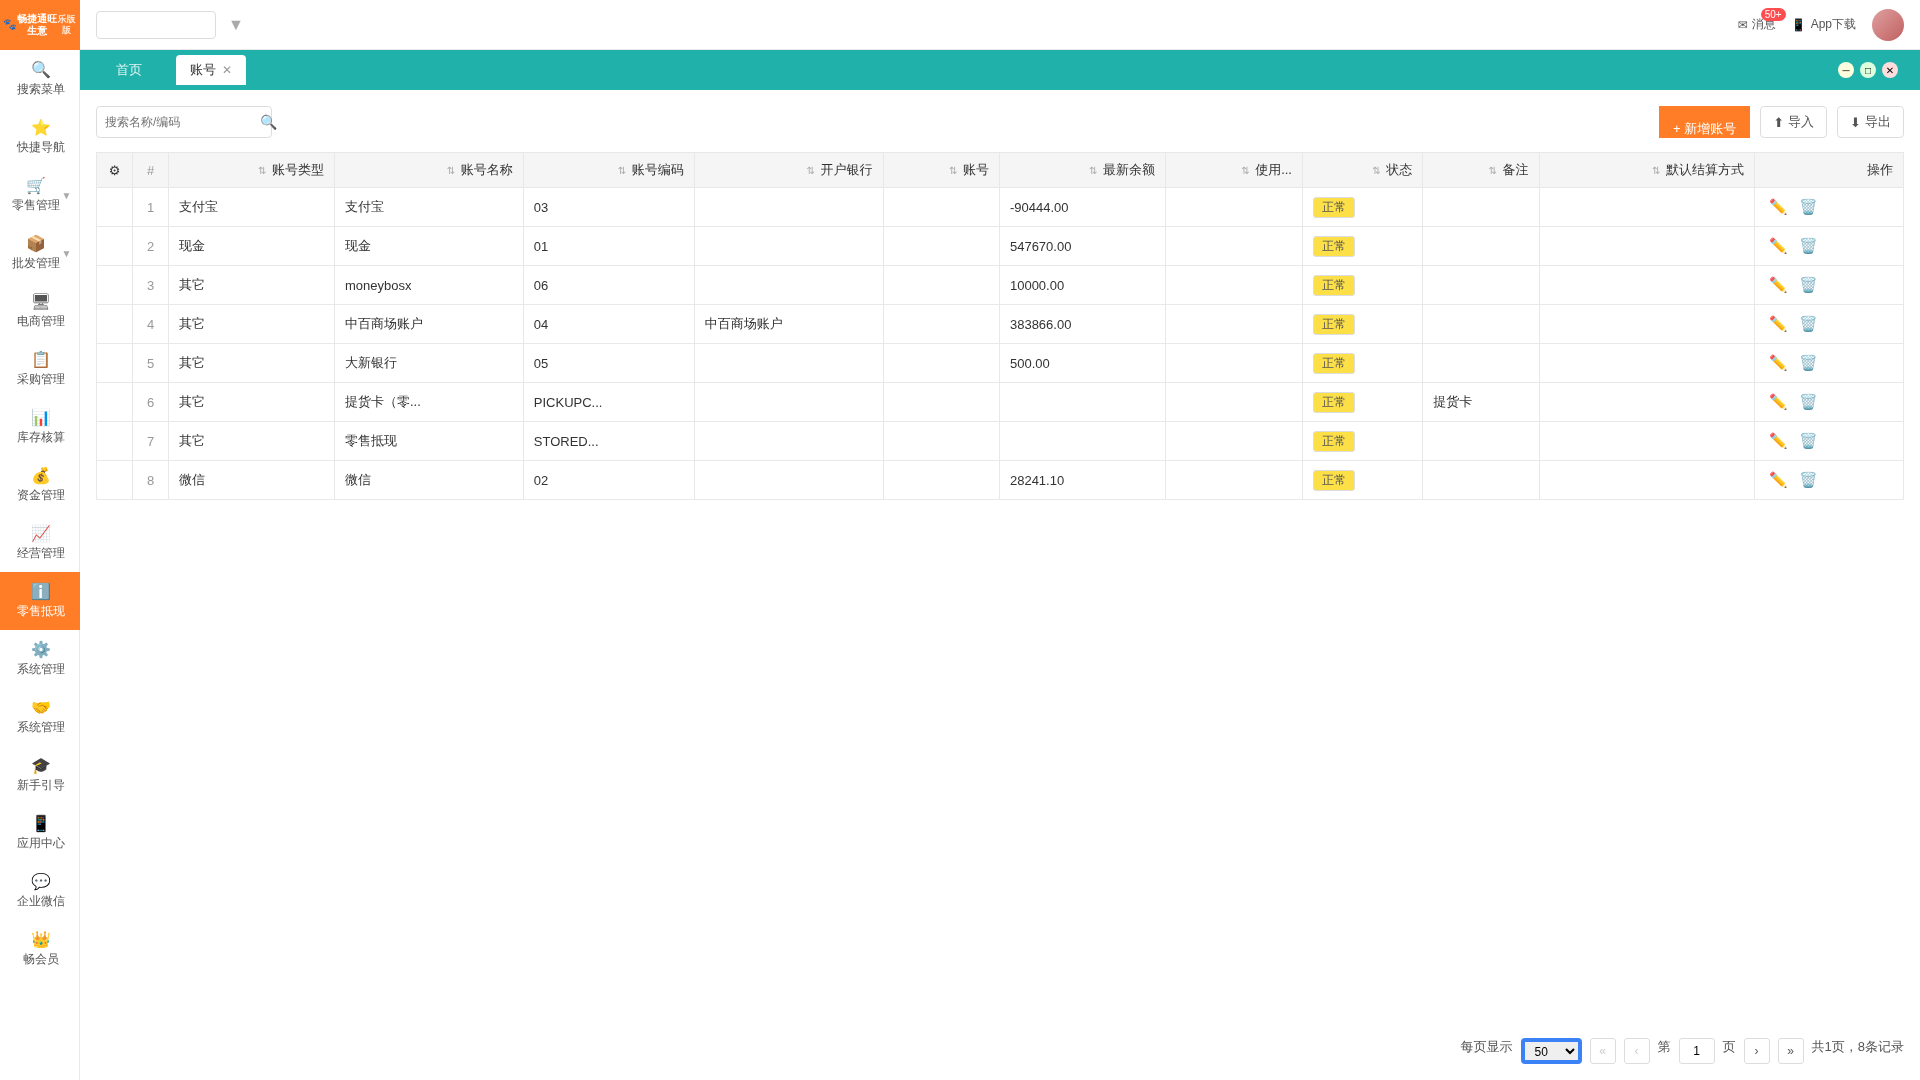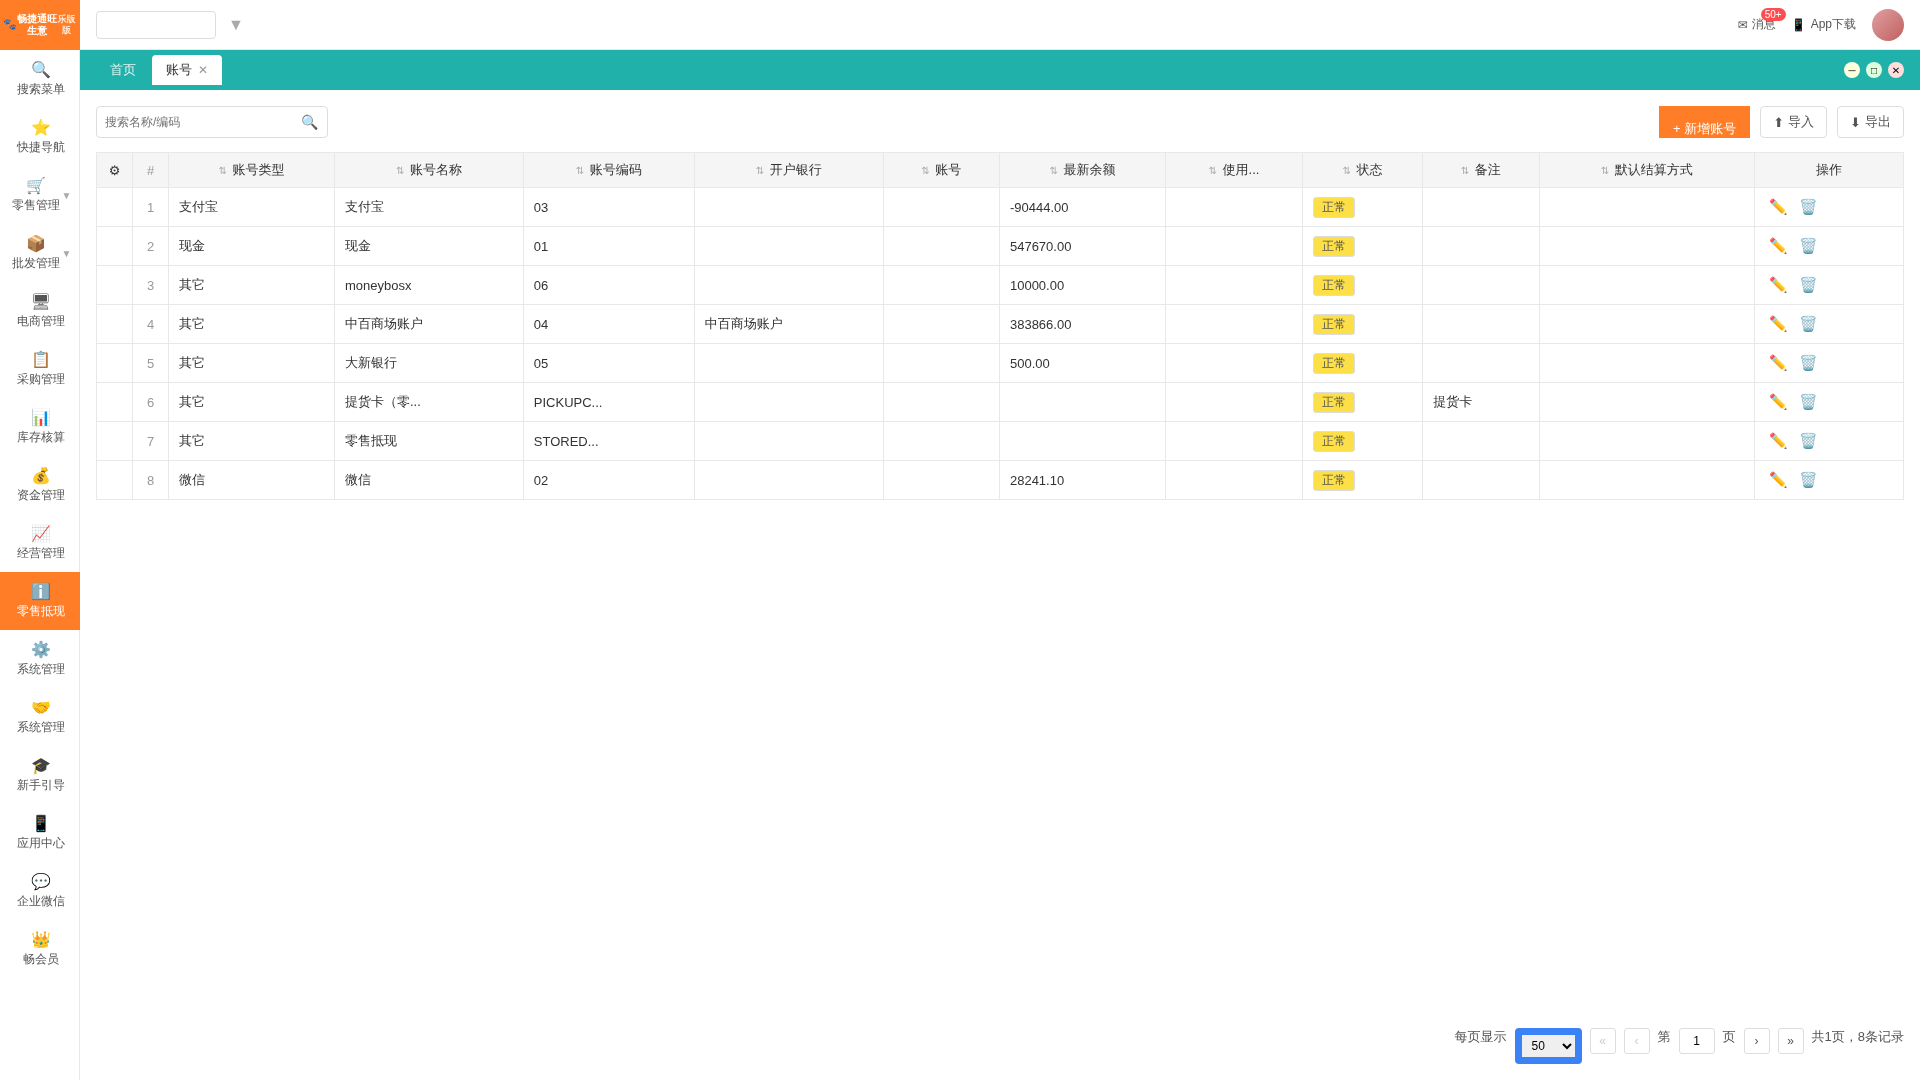"首页" .tabbar { gap: 2px -> 20px; padding: 0 16px -> 0 22px }
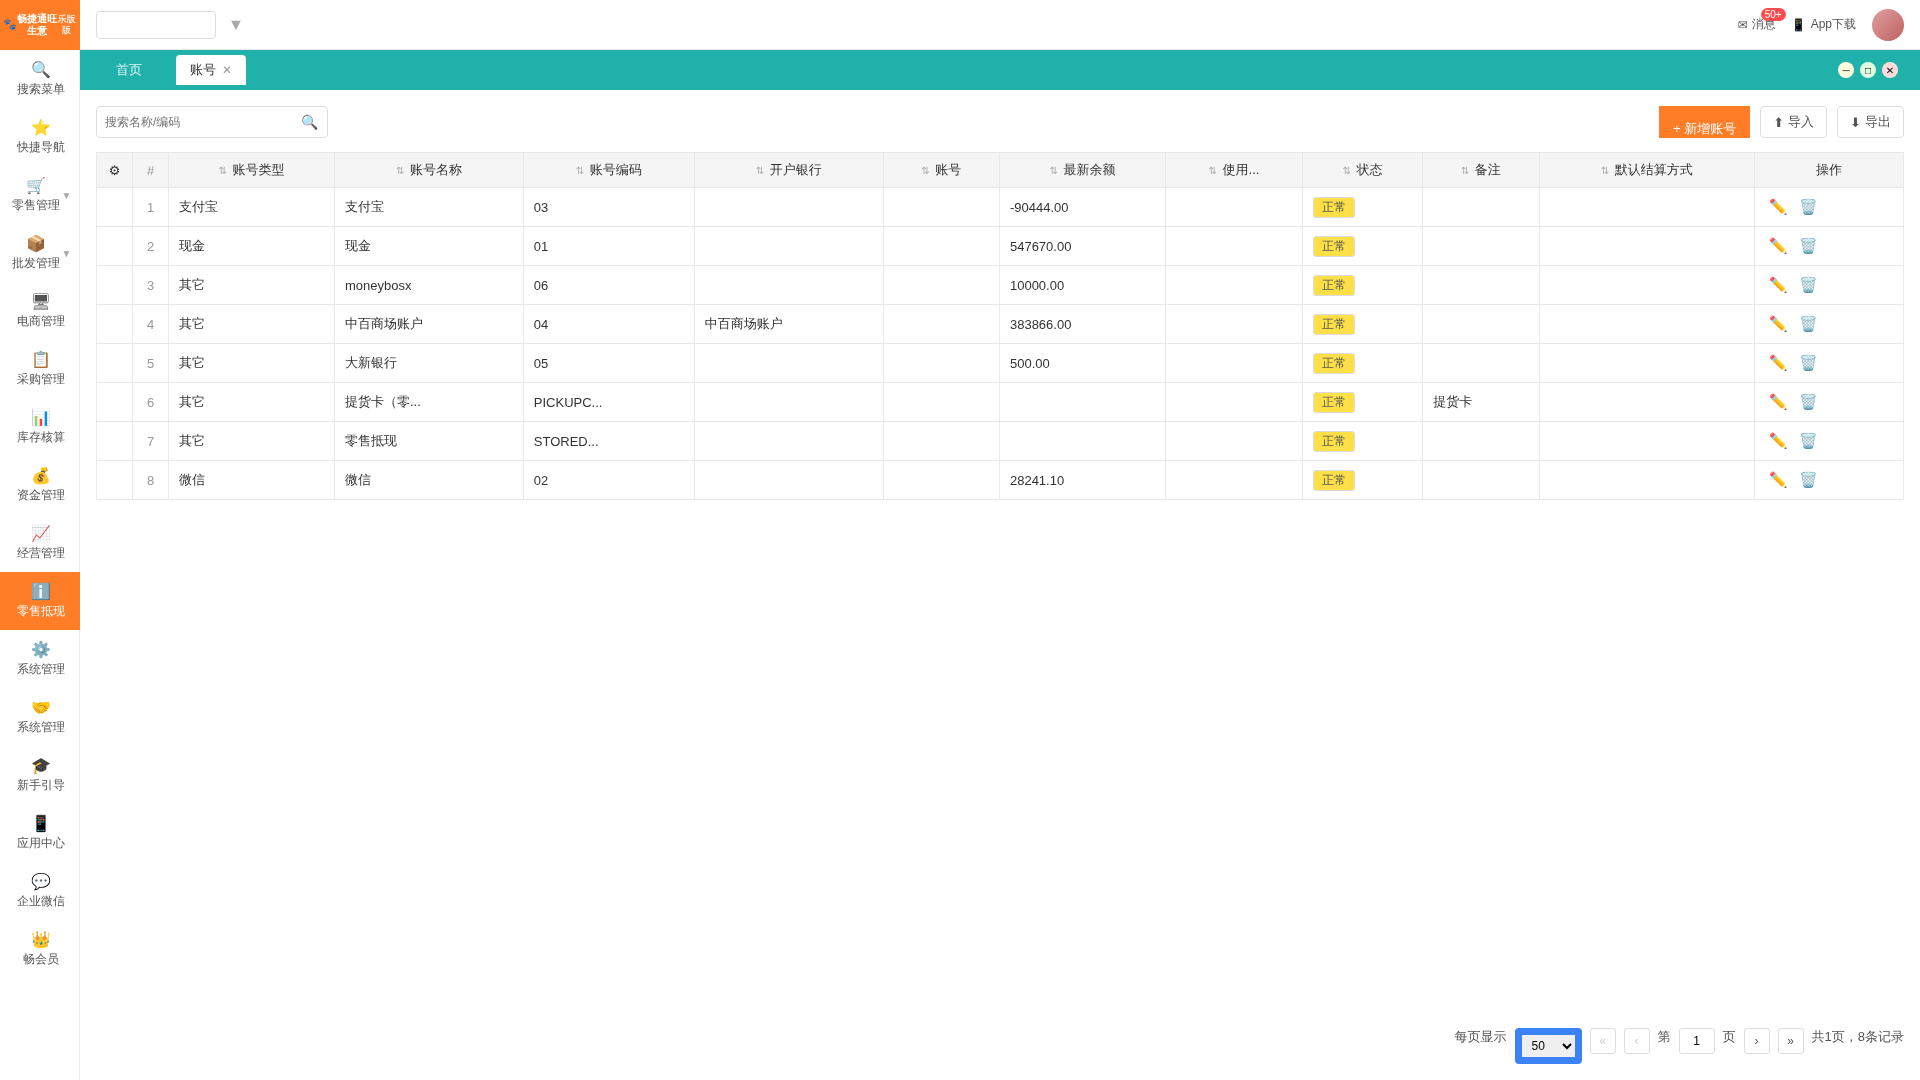"搜索名称/编码" .search-input-wrap { width: 232px -> 176px }
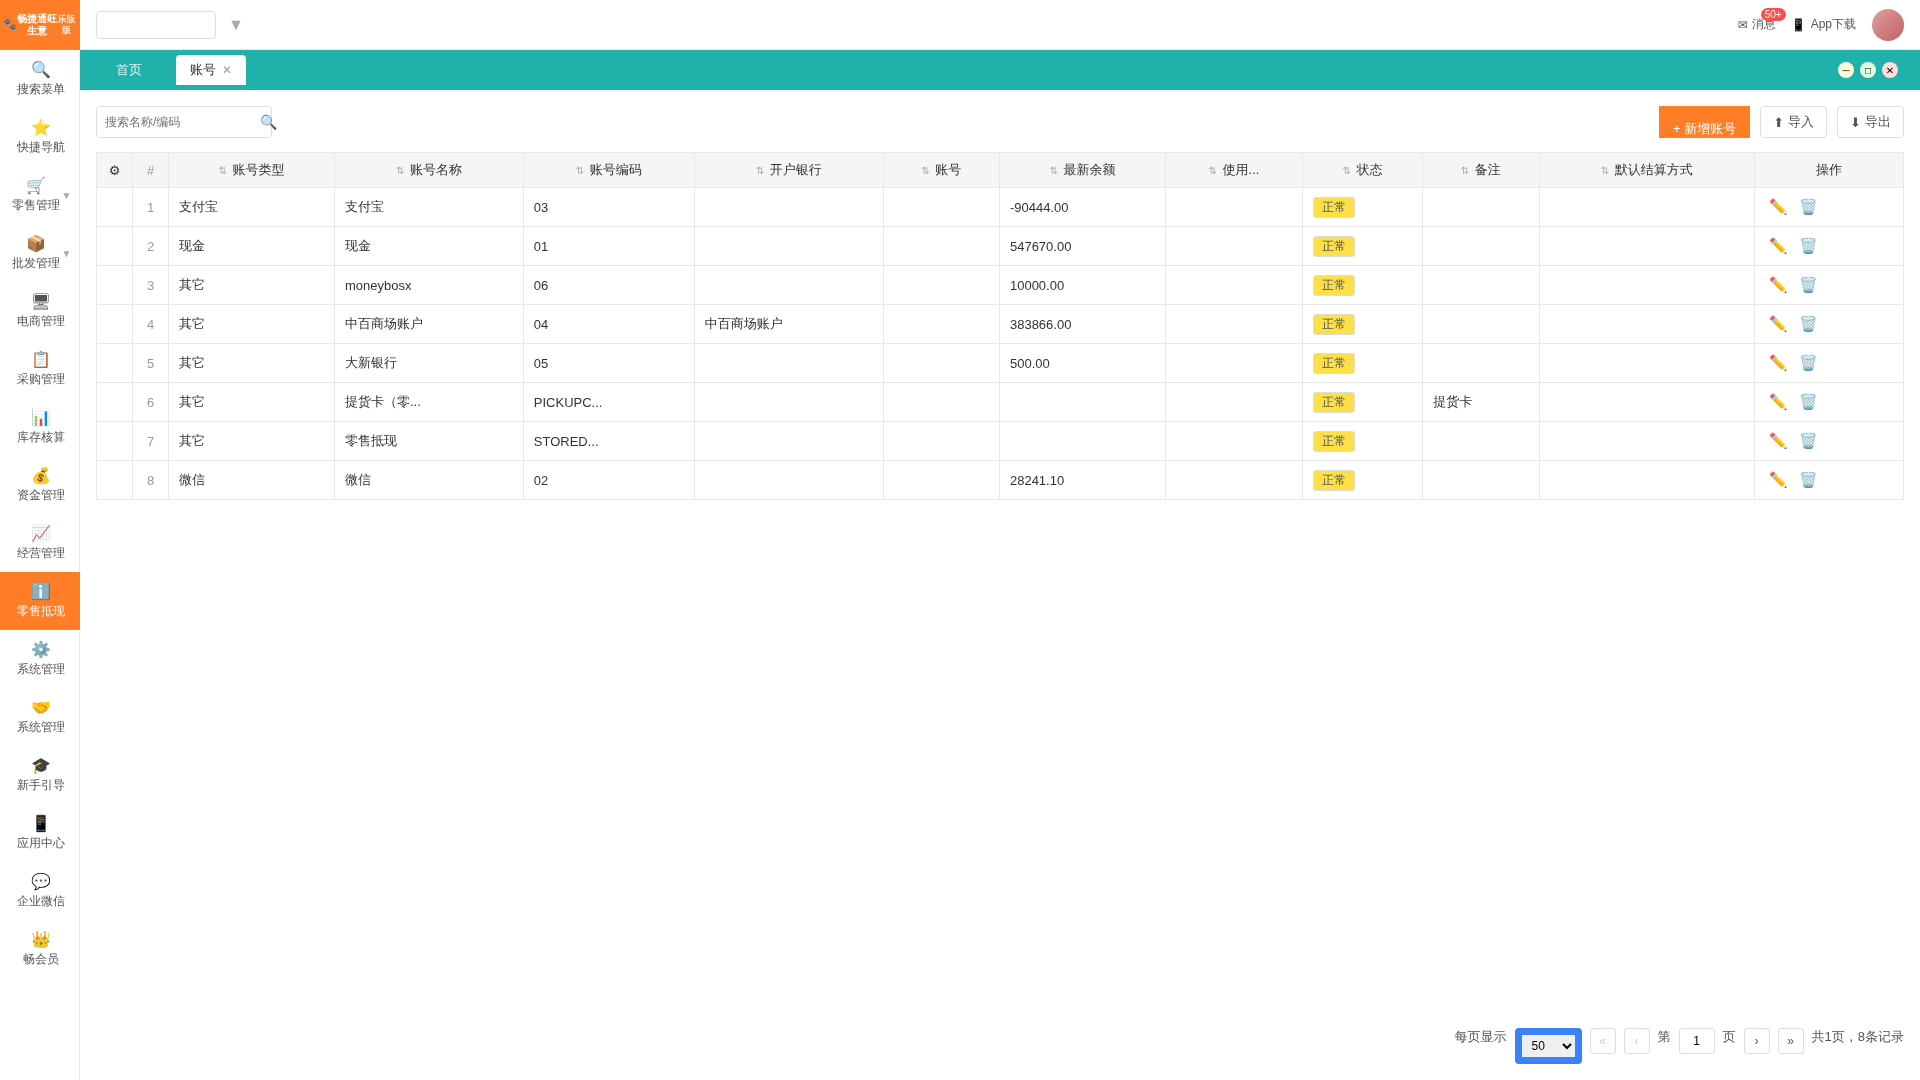"⇅ 账号类型" .data-table th { text-align: center -> right }
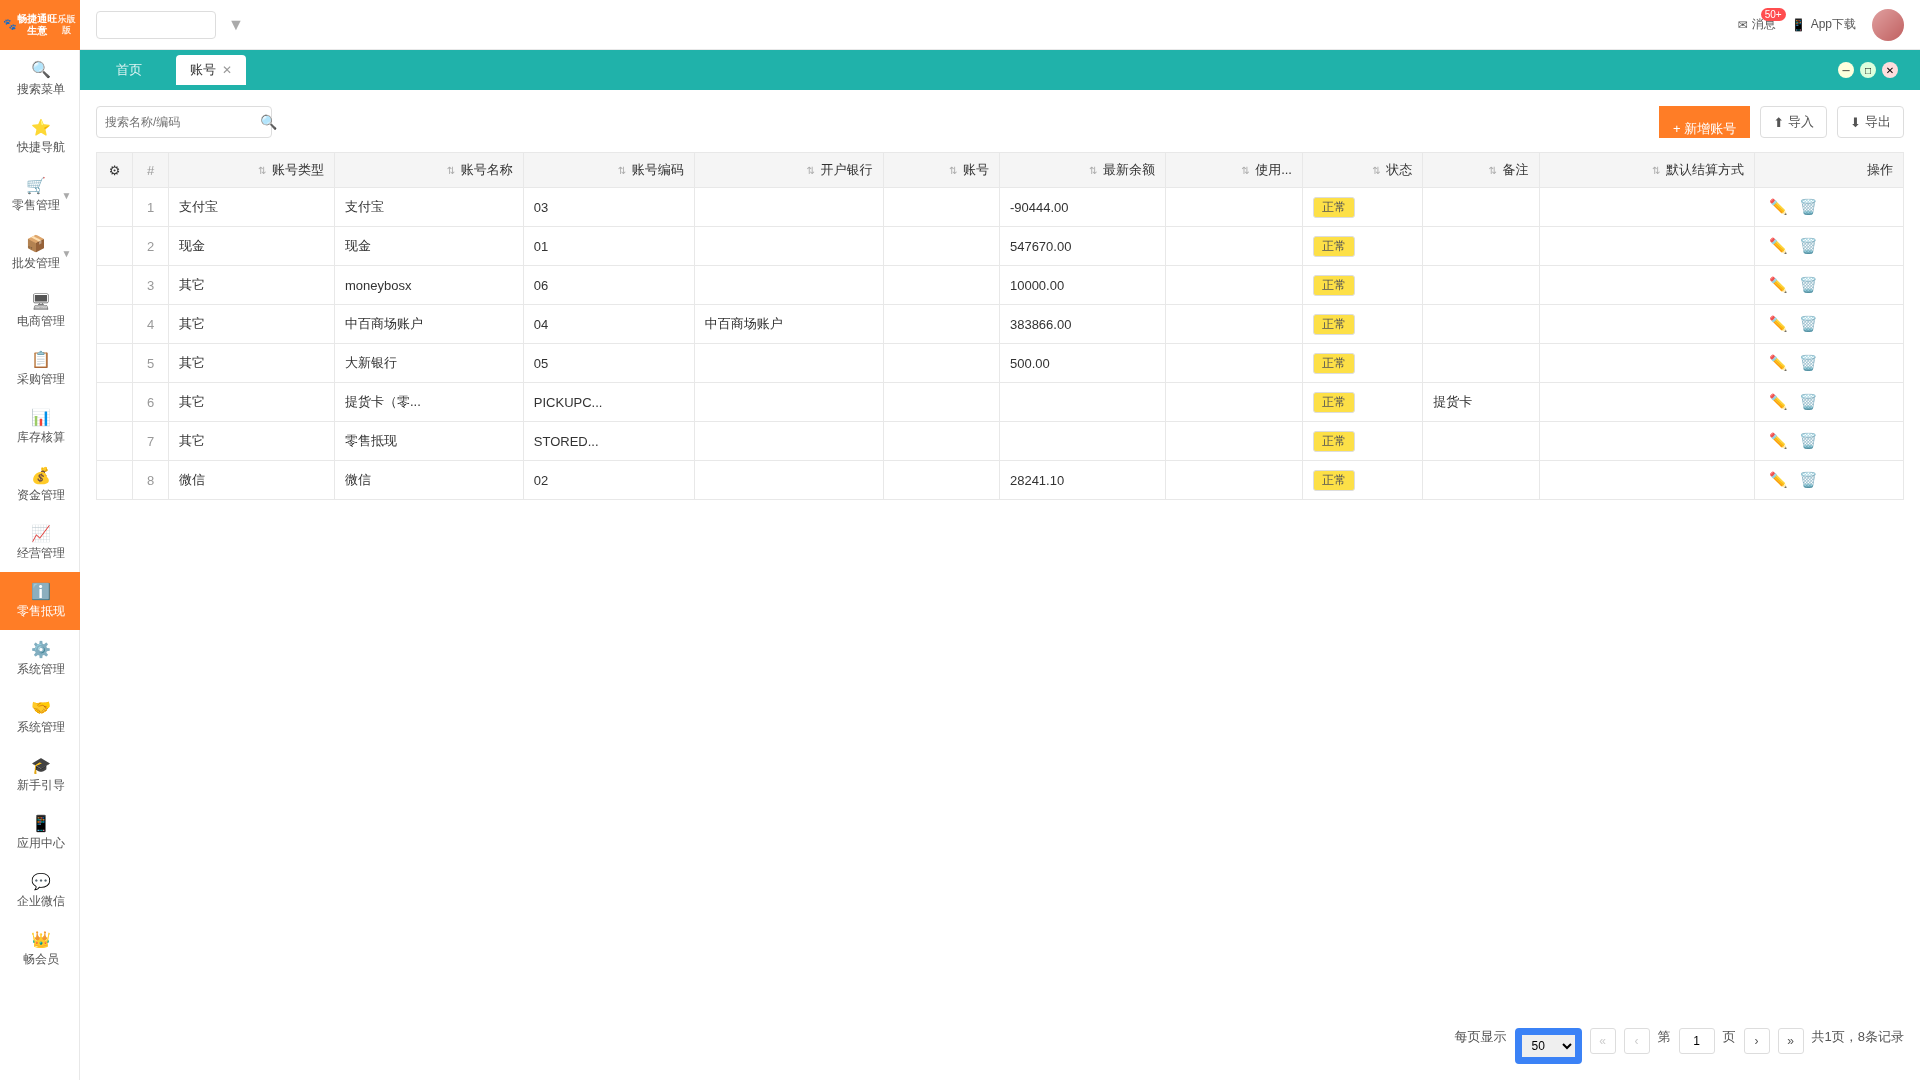"50" .page-size-select { border: 7px solid #3b82f6 -> 4px solid #3b82f6; height: 36px -> 26px }
